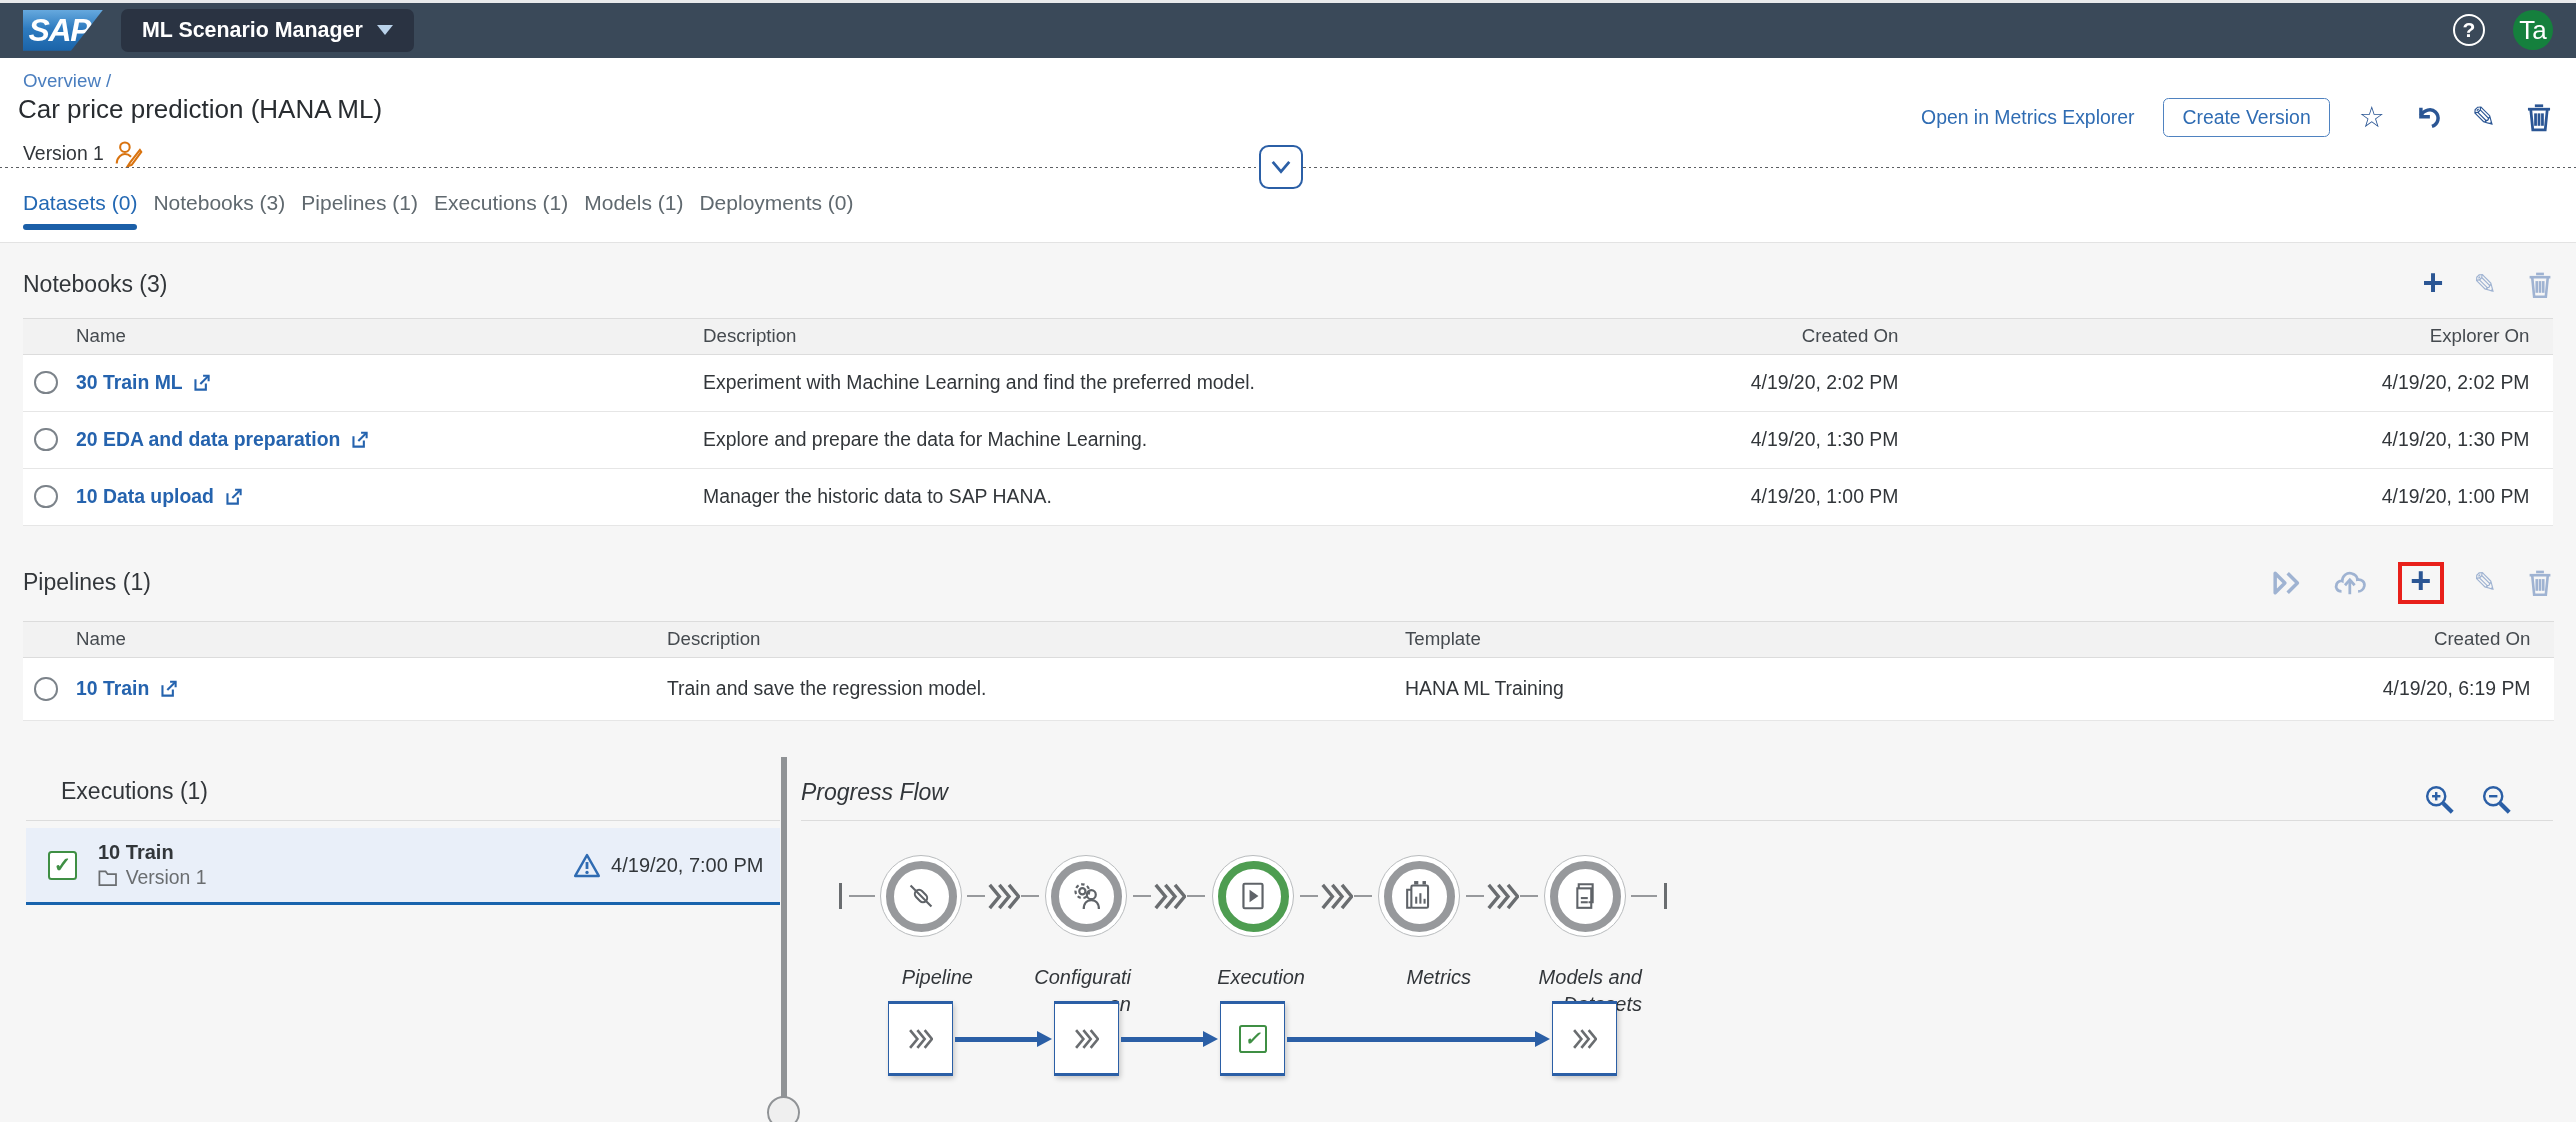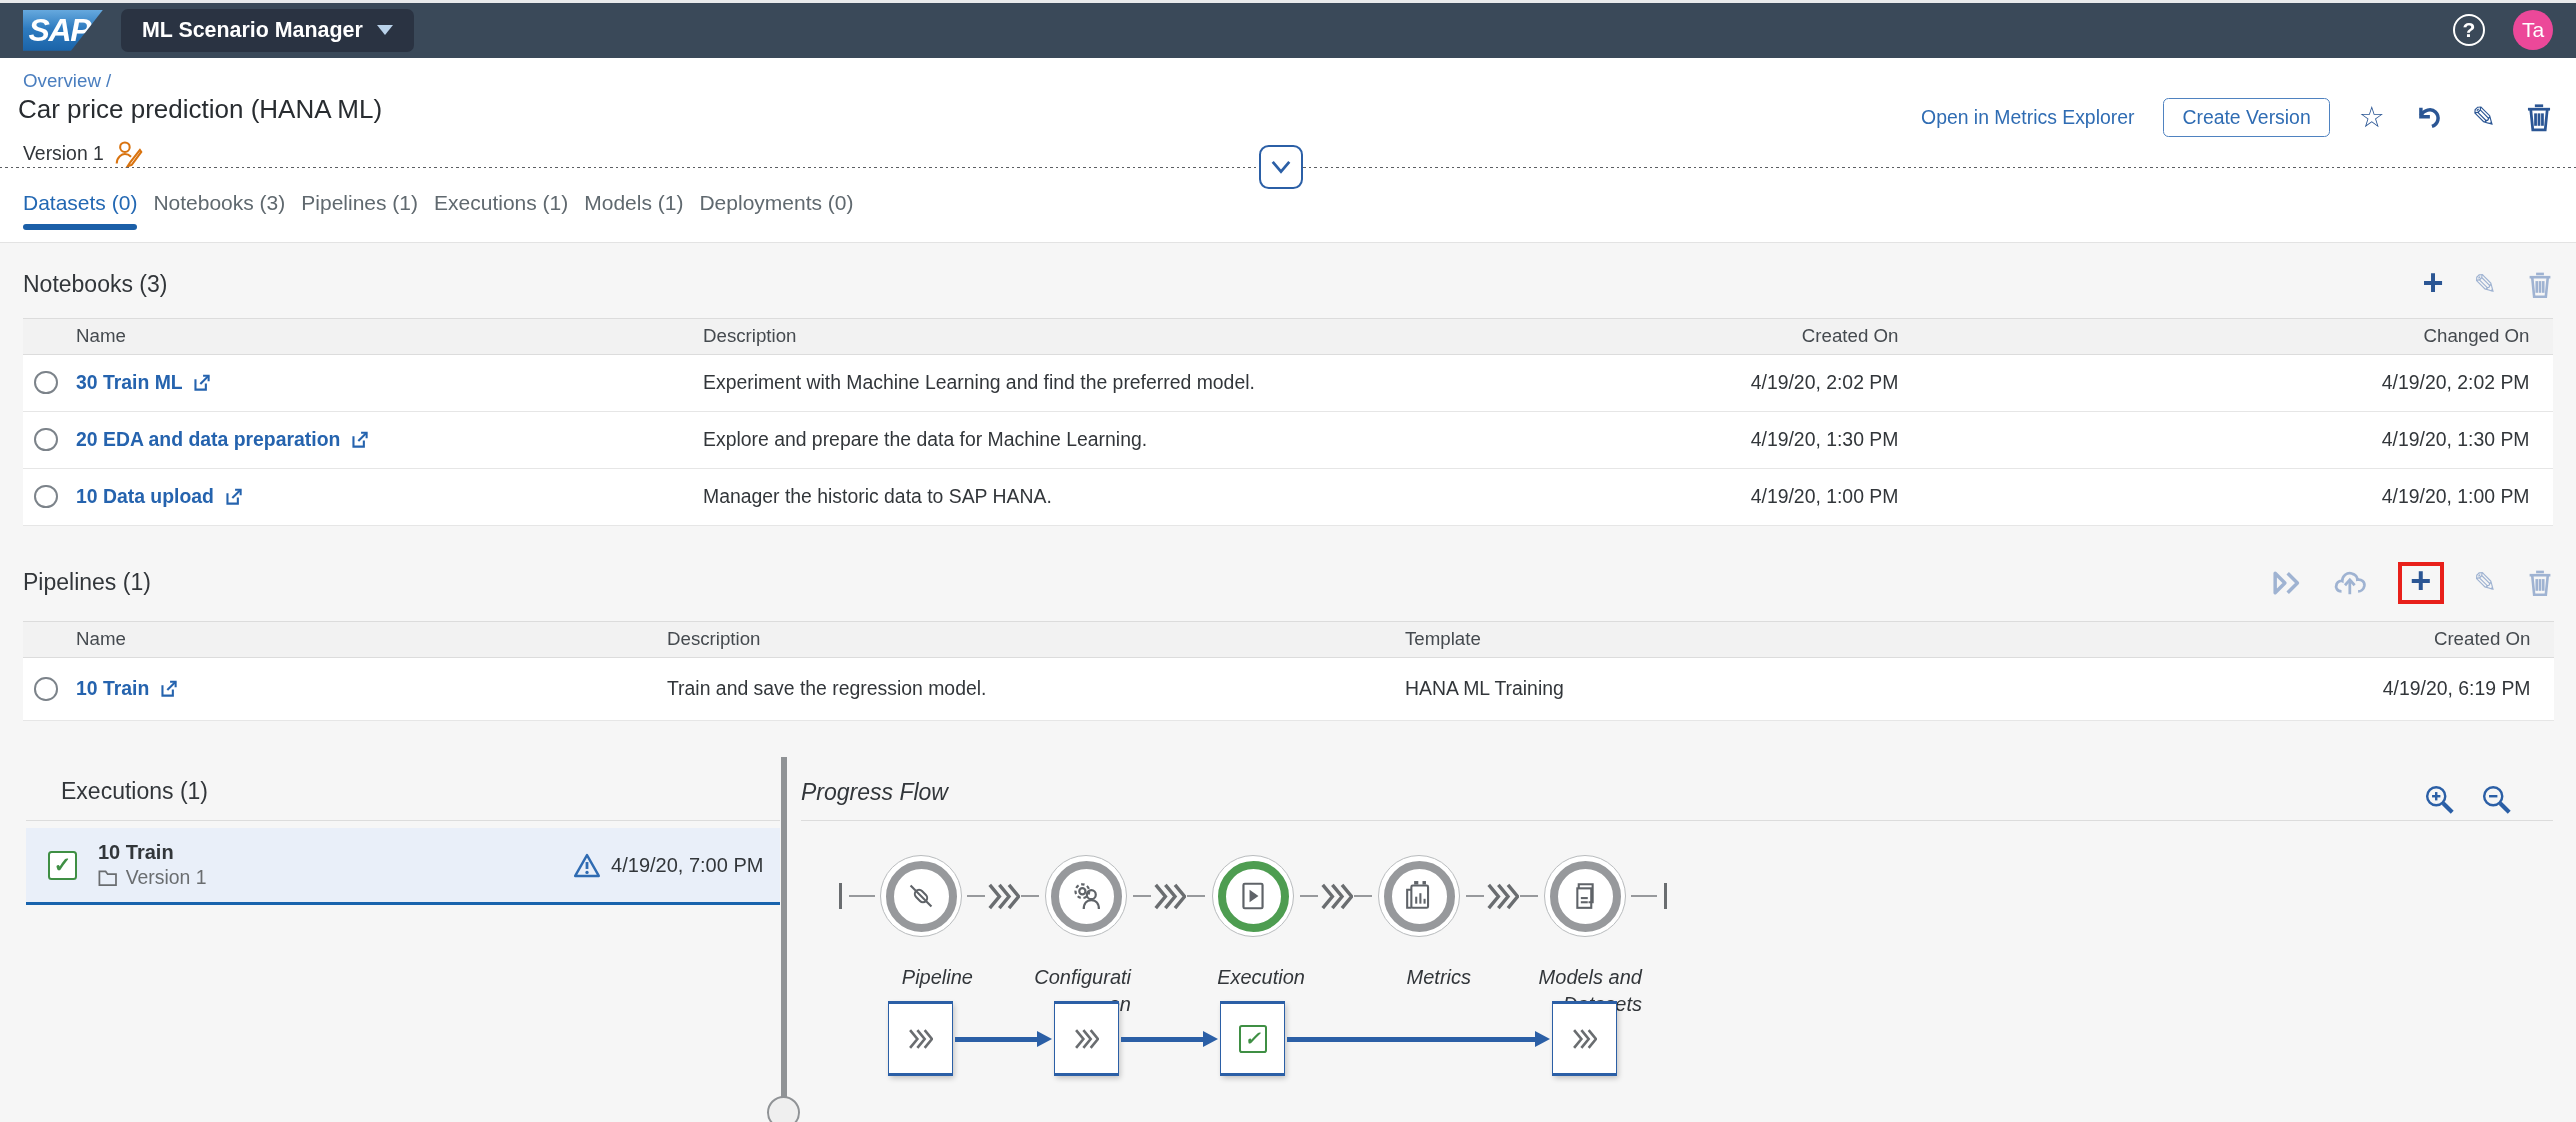"Ta" .avatar { background: #ec4899 -> #15803d; font-size: 21px -> 26px }
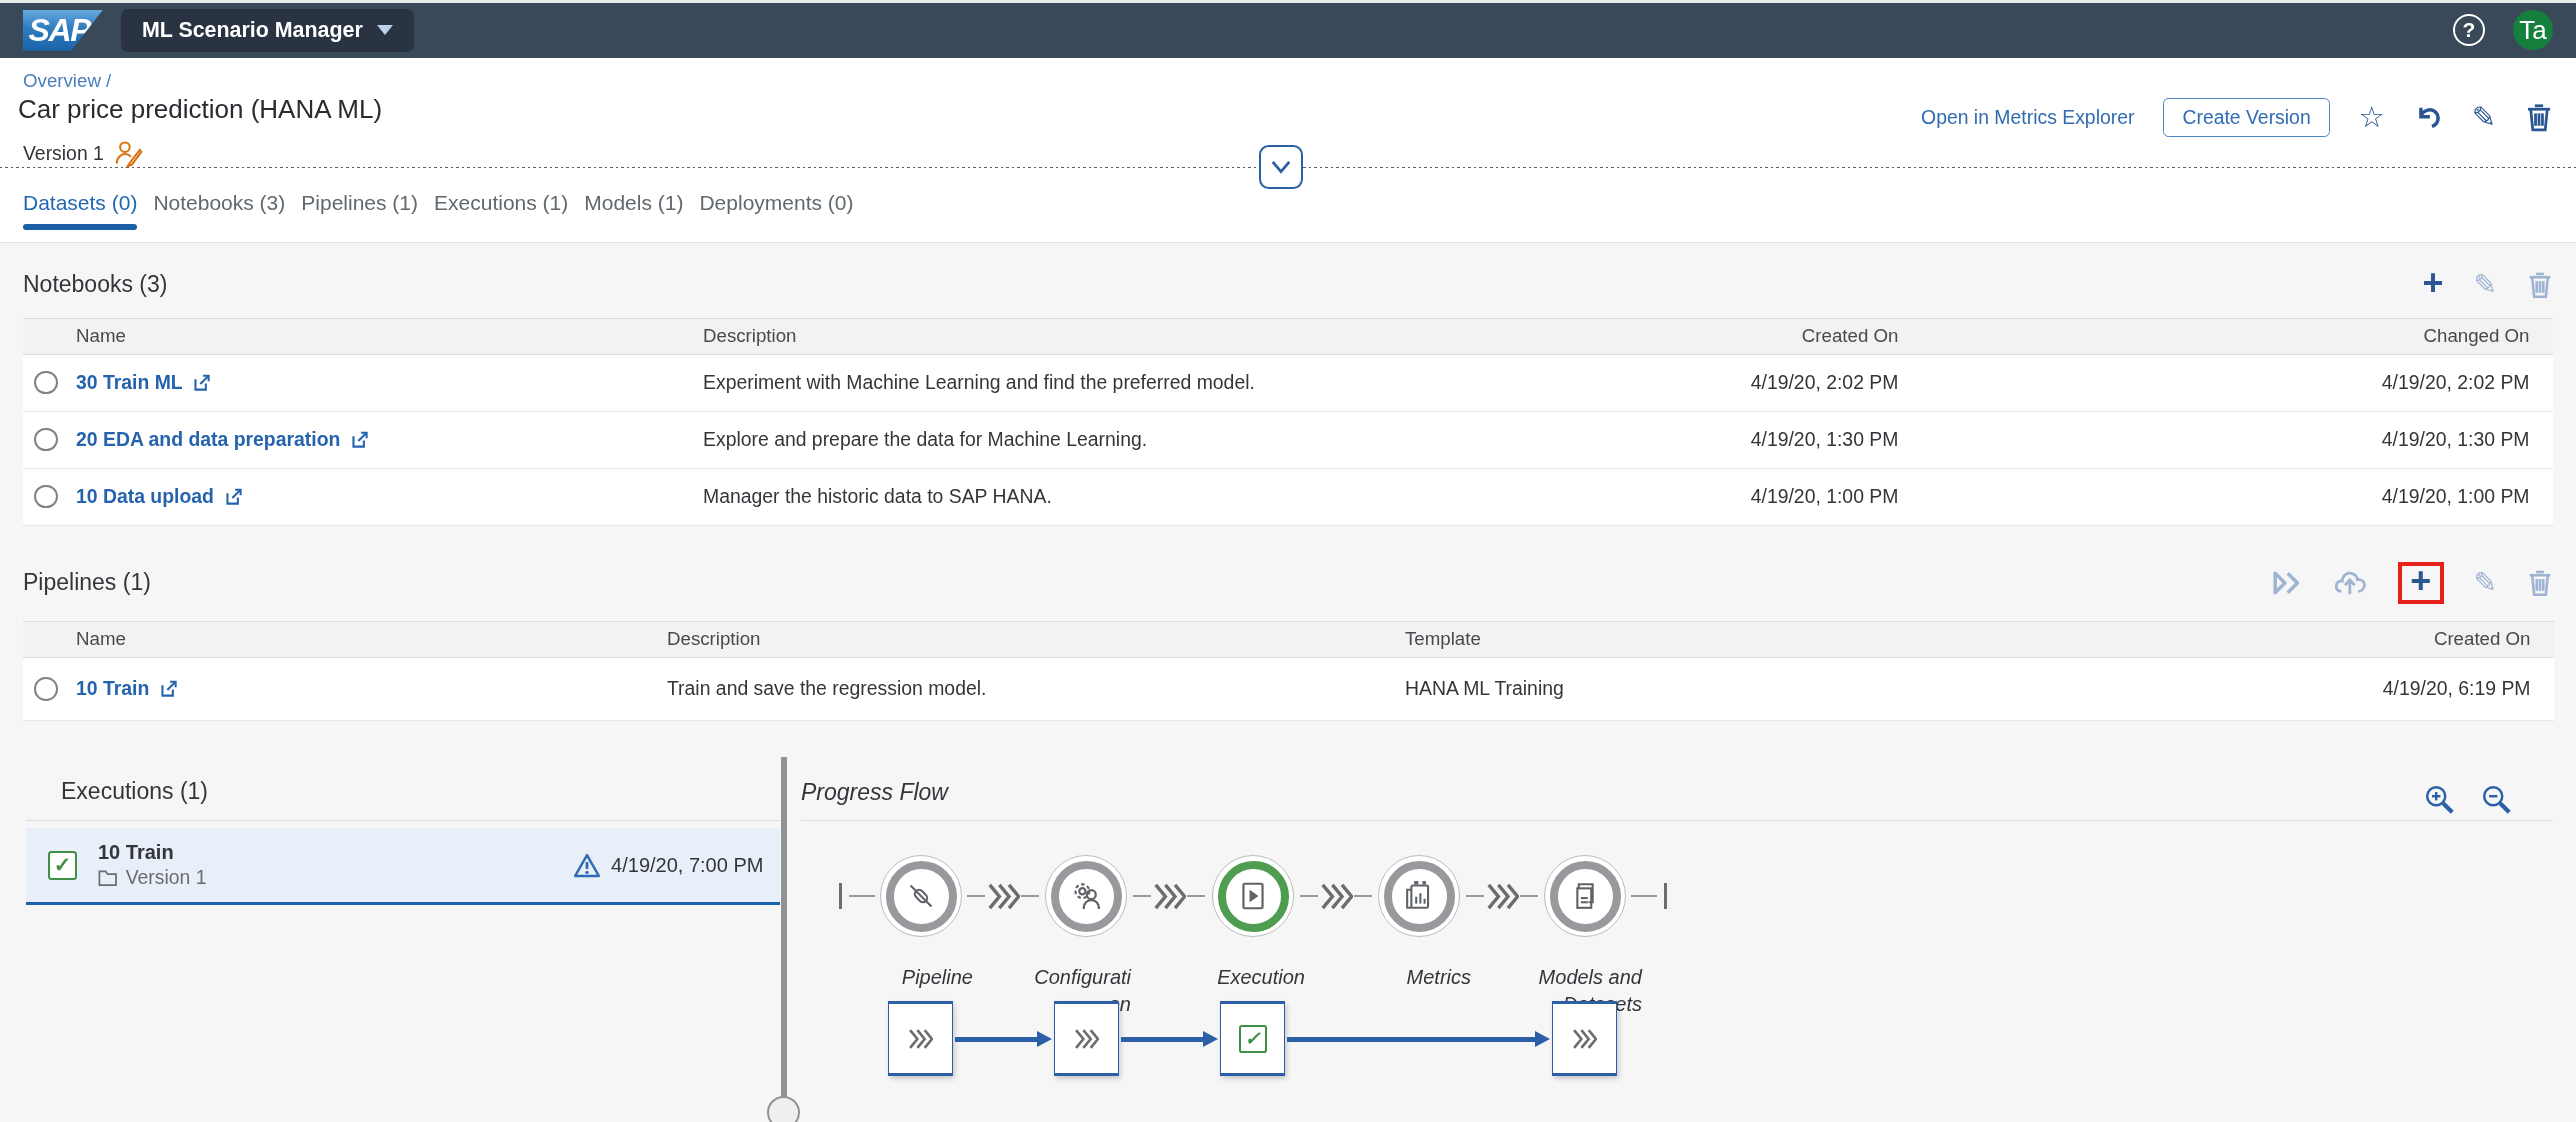"Changed On" th.r { text: Changed -> Explorer }
